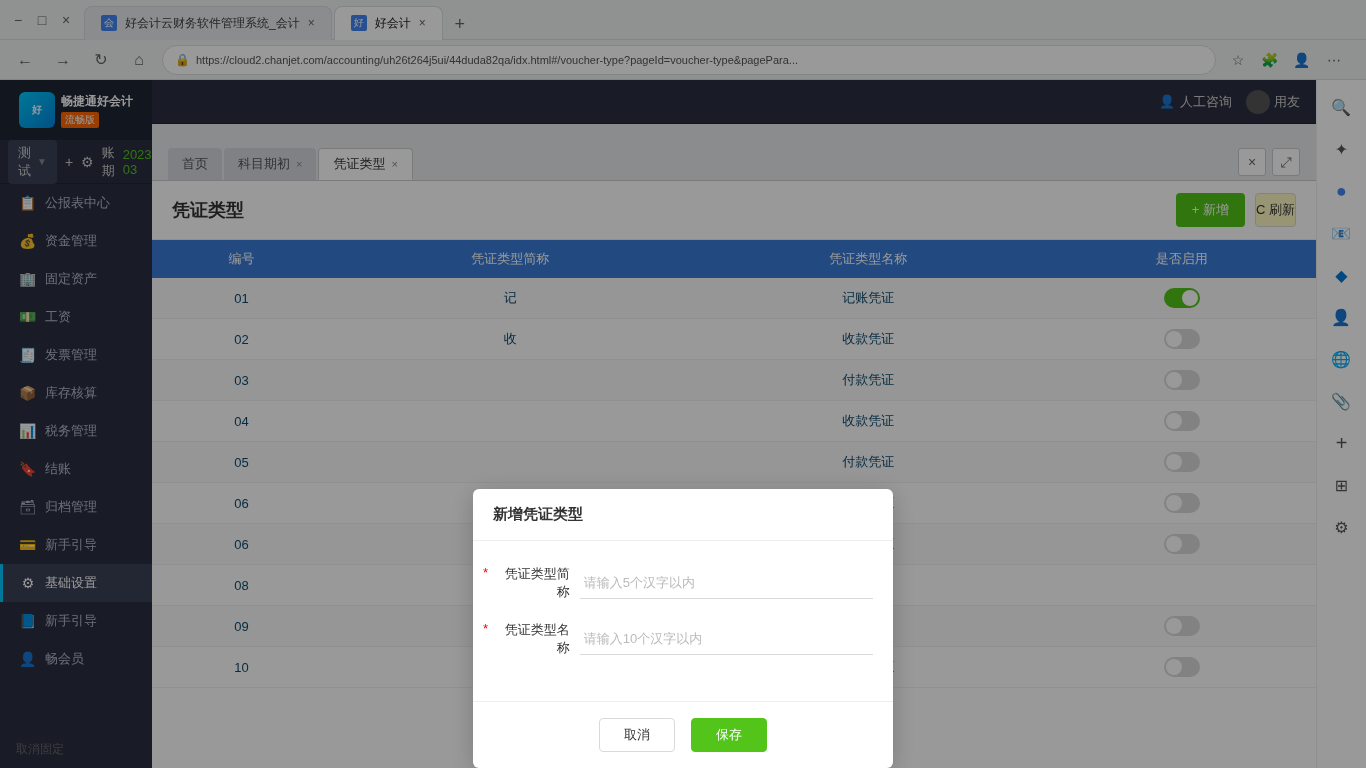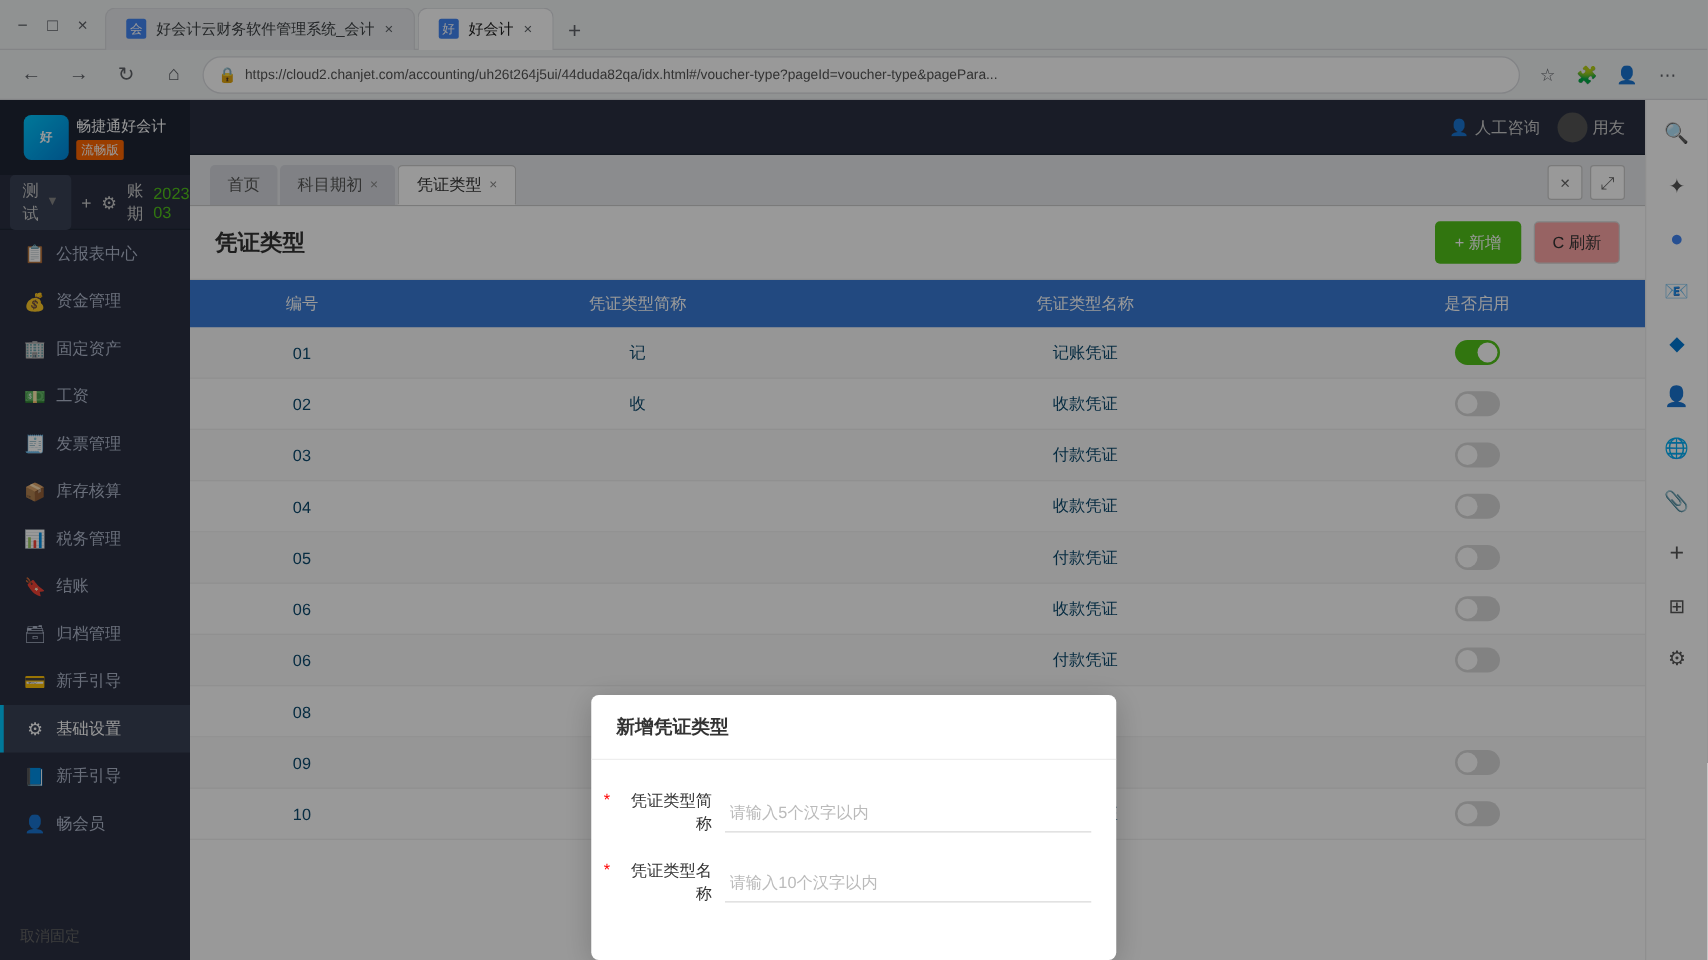"畅捷通好会计" div { font-weight: normal -> bold }
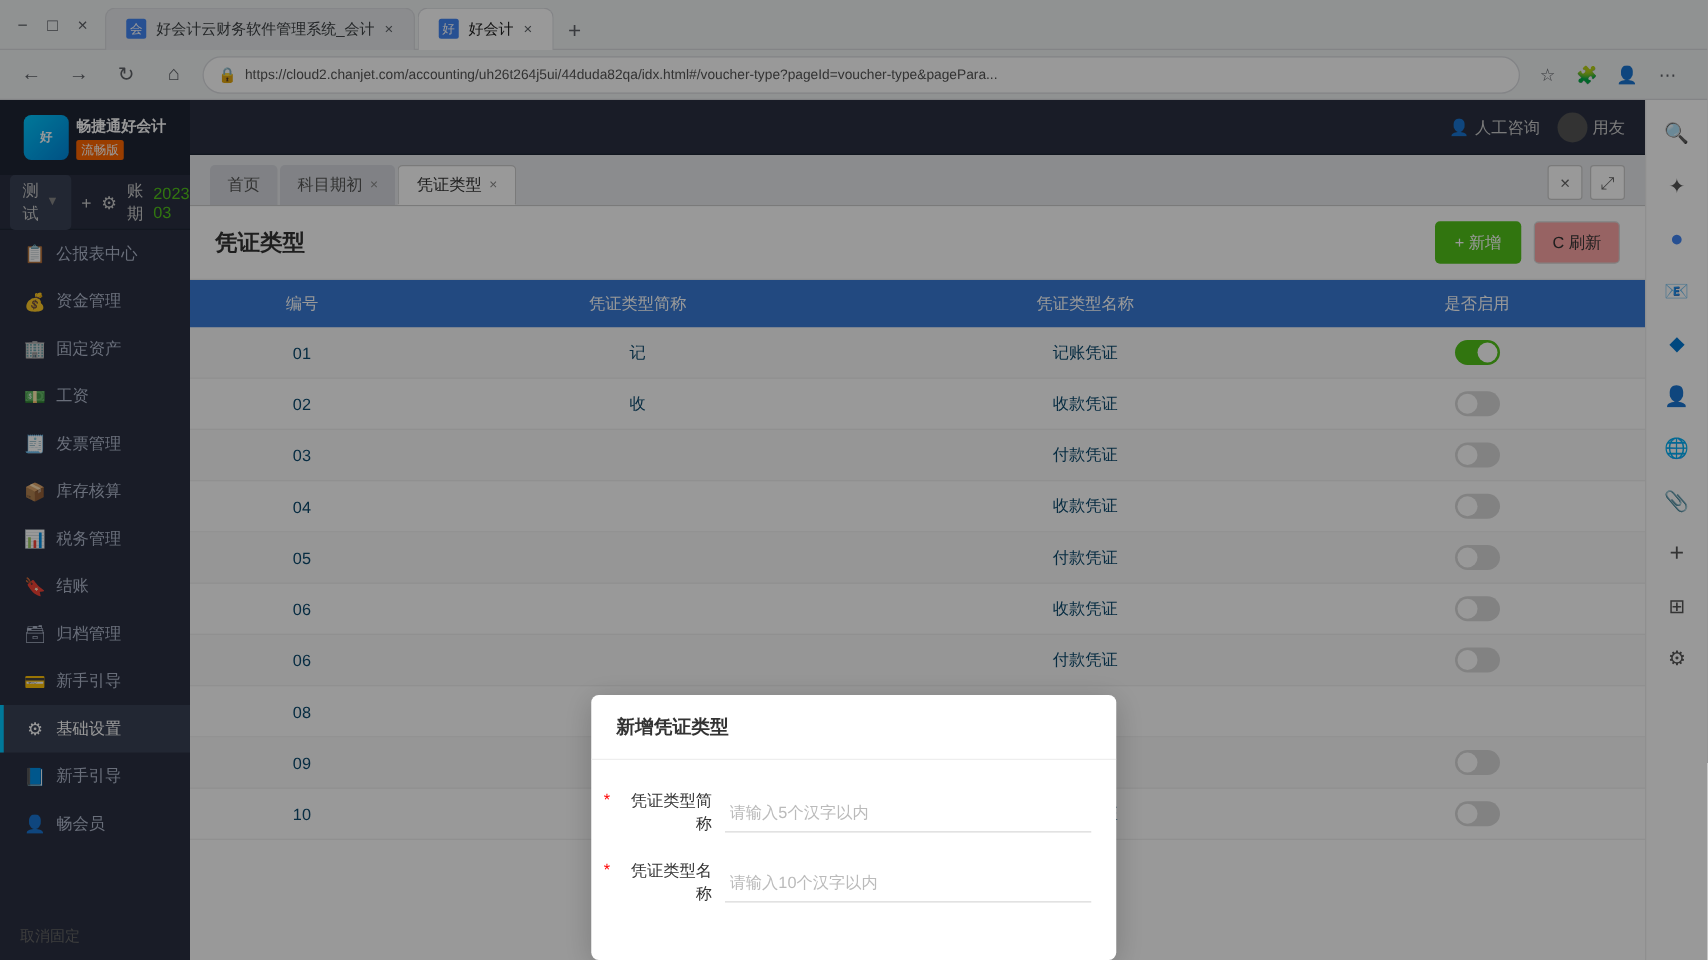"首页" .tabs-bar { height: 41px -> 57px }
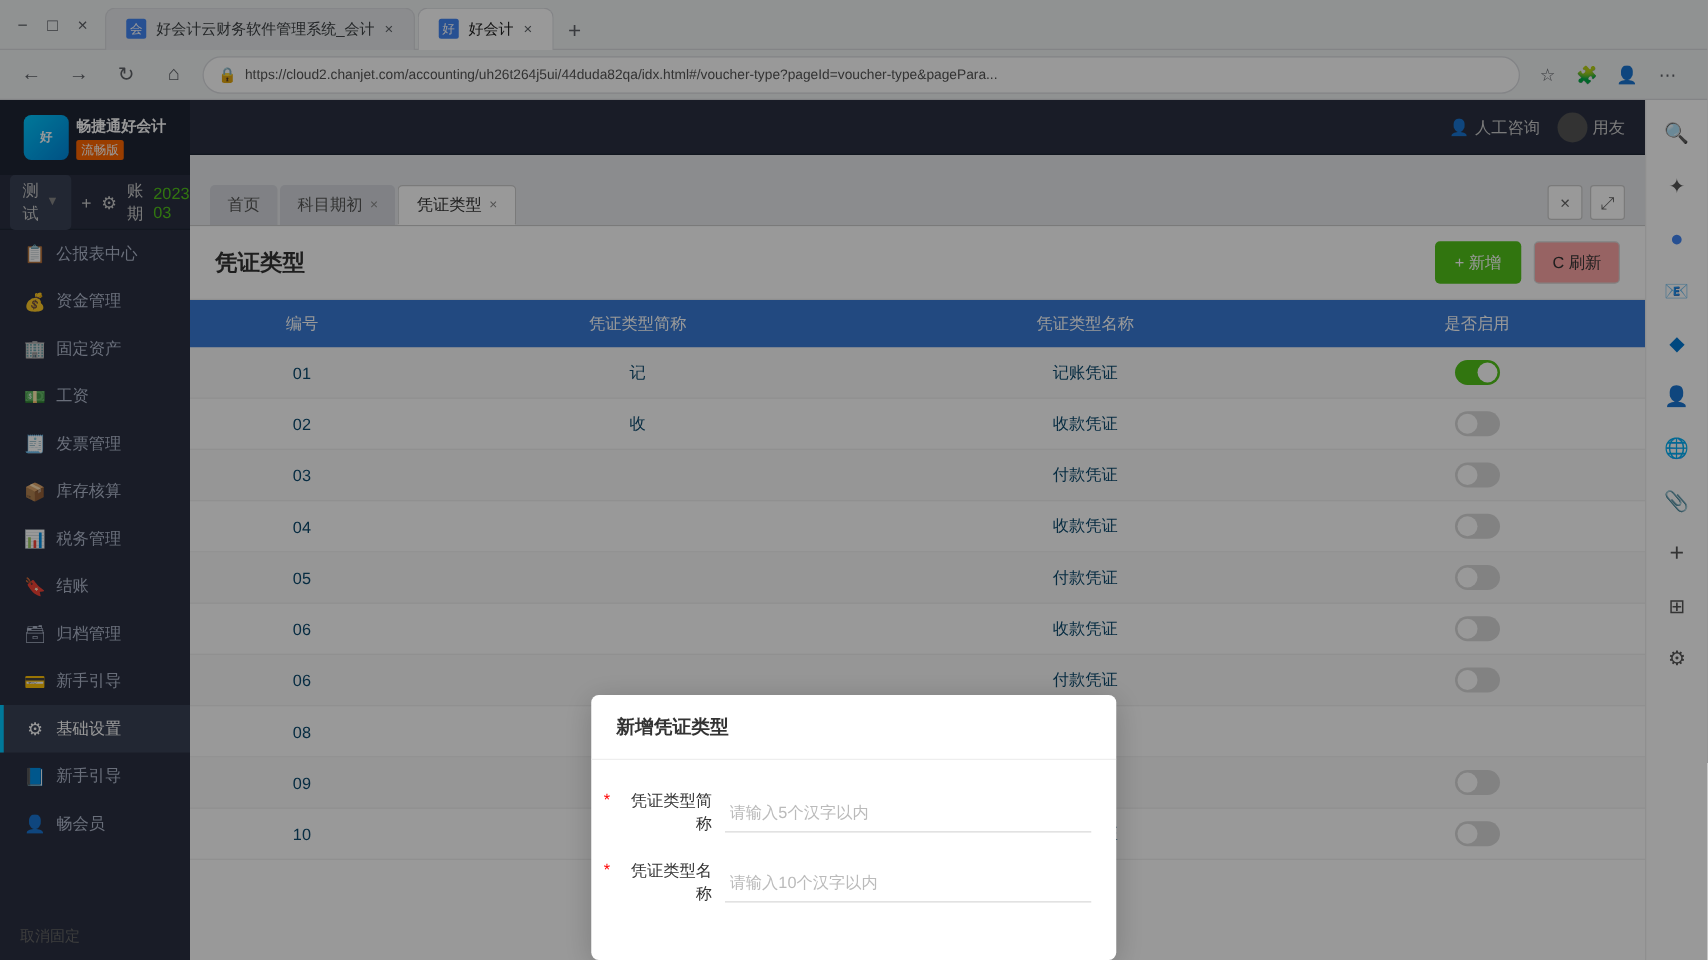"C 刷新" .btn-refresh { background: #fca5a5 -> #fef9c3; padding: 7px 14px -> 7px 0 }
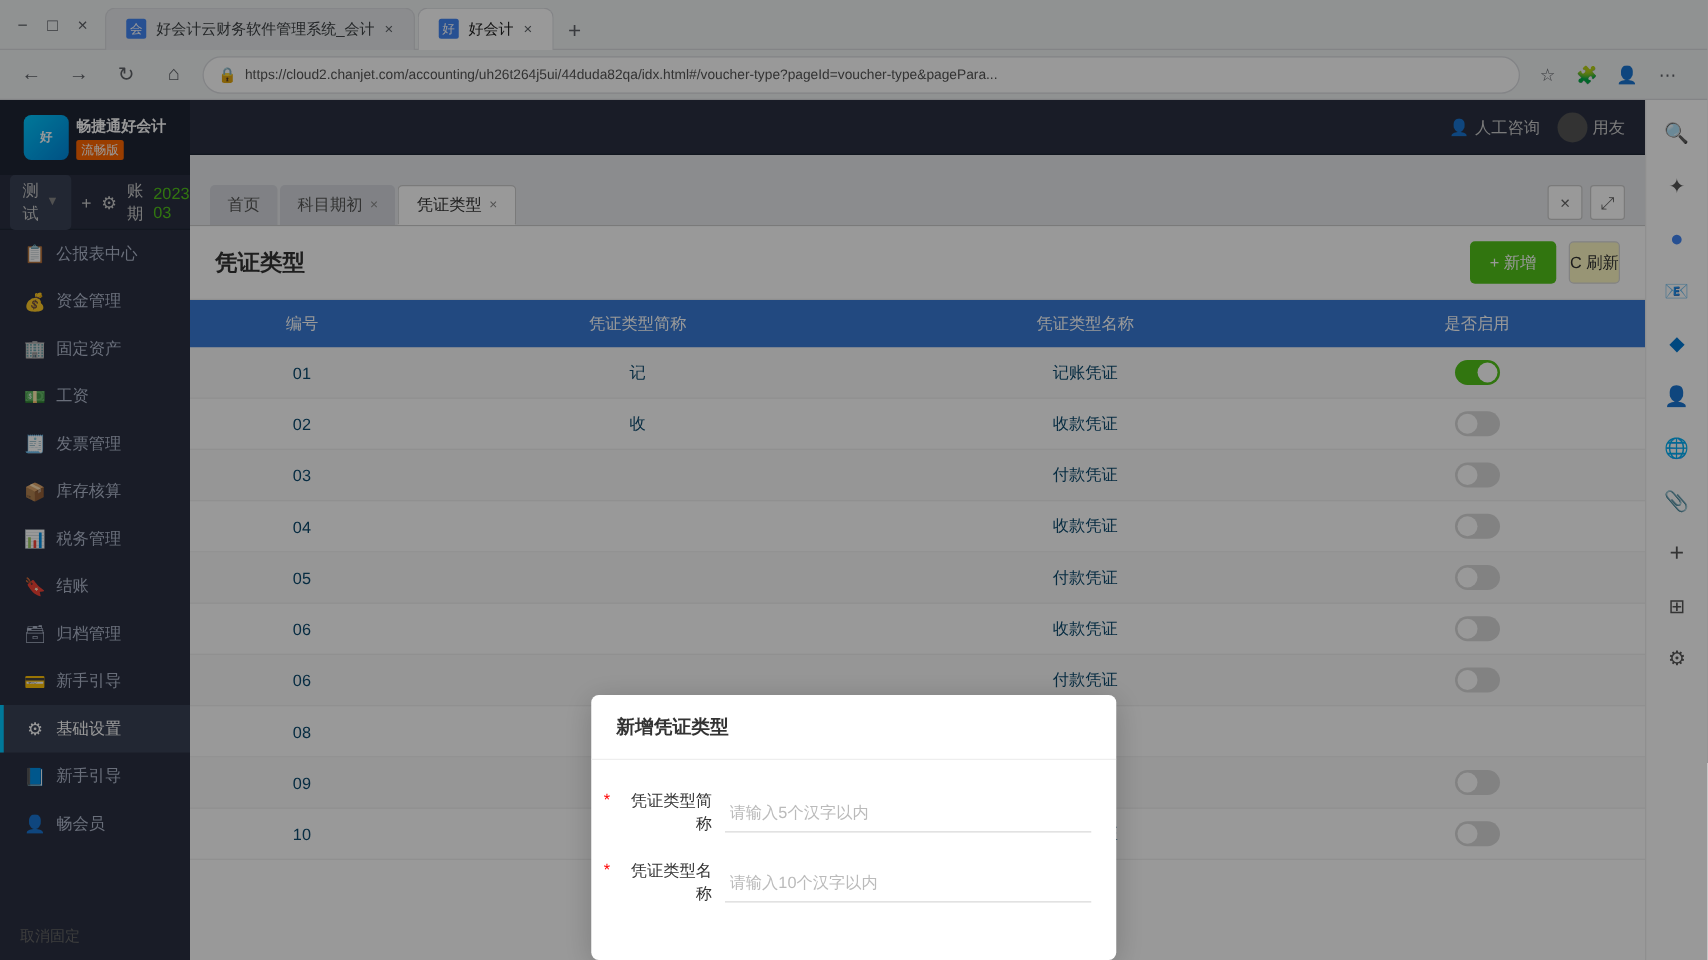"取消" div.modal-footer { html: none -> <div> <button>取消</button> <button>保存</button> </div> }
